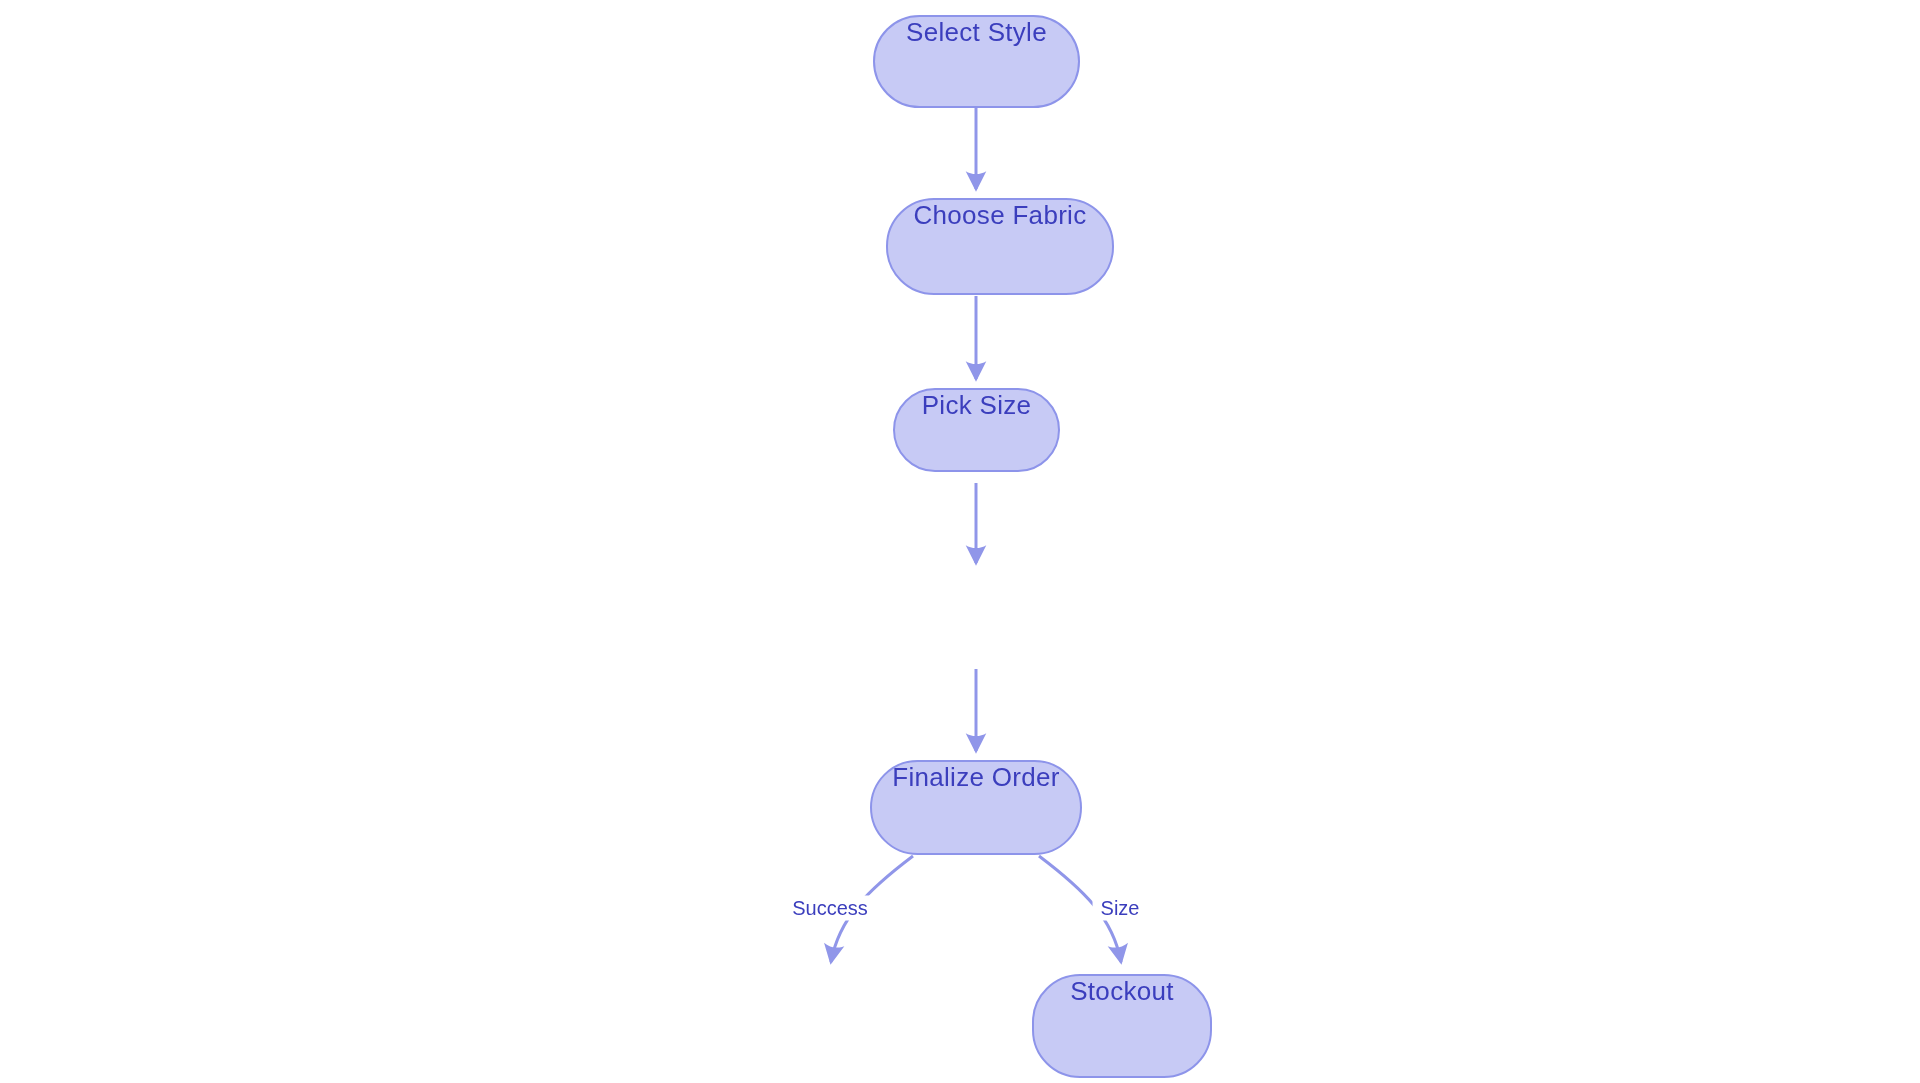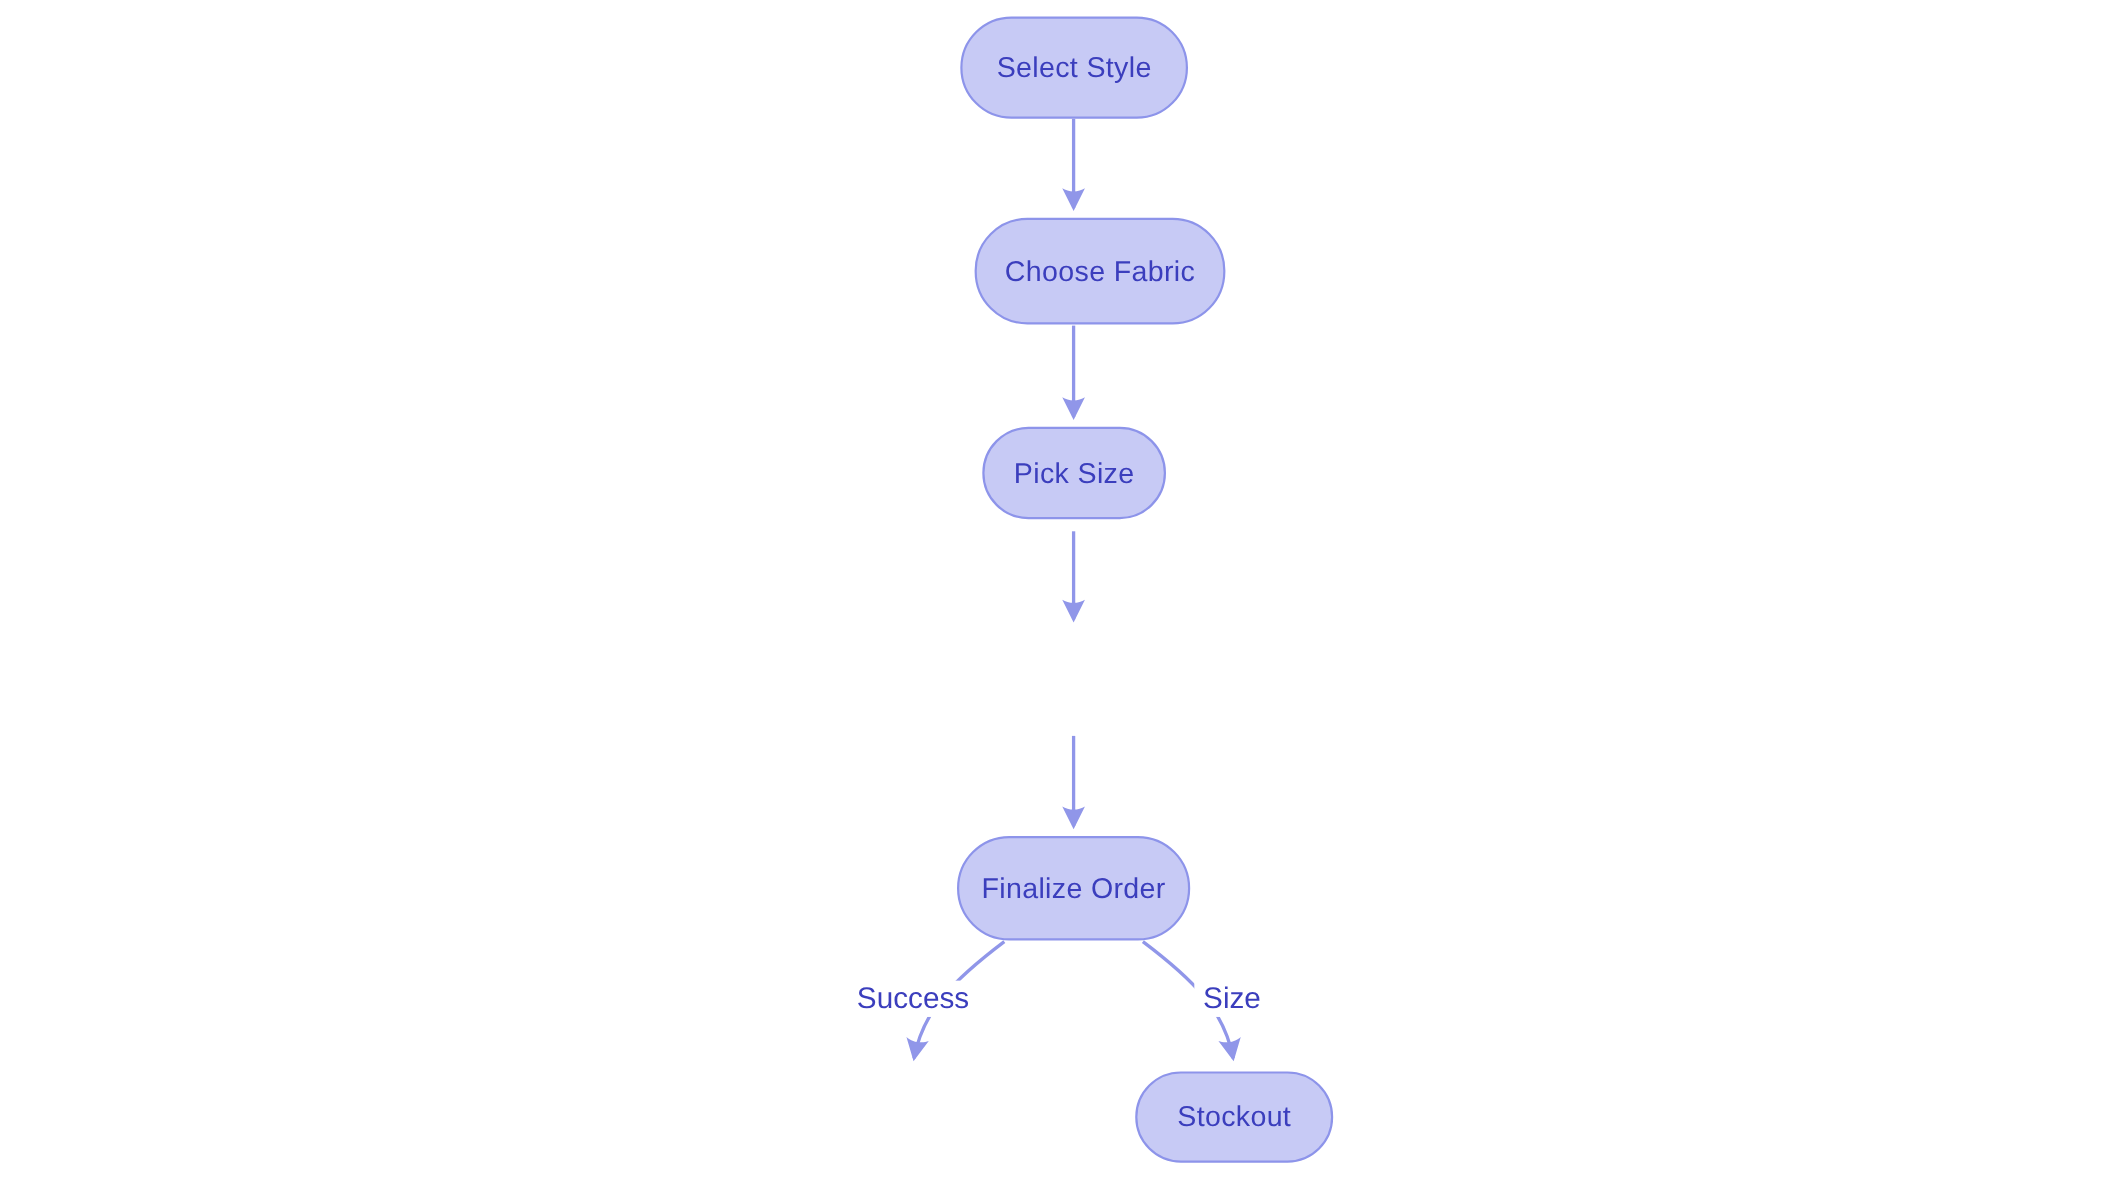"Select Style" .node { align-items: center -> flex-start }
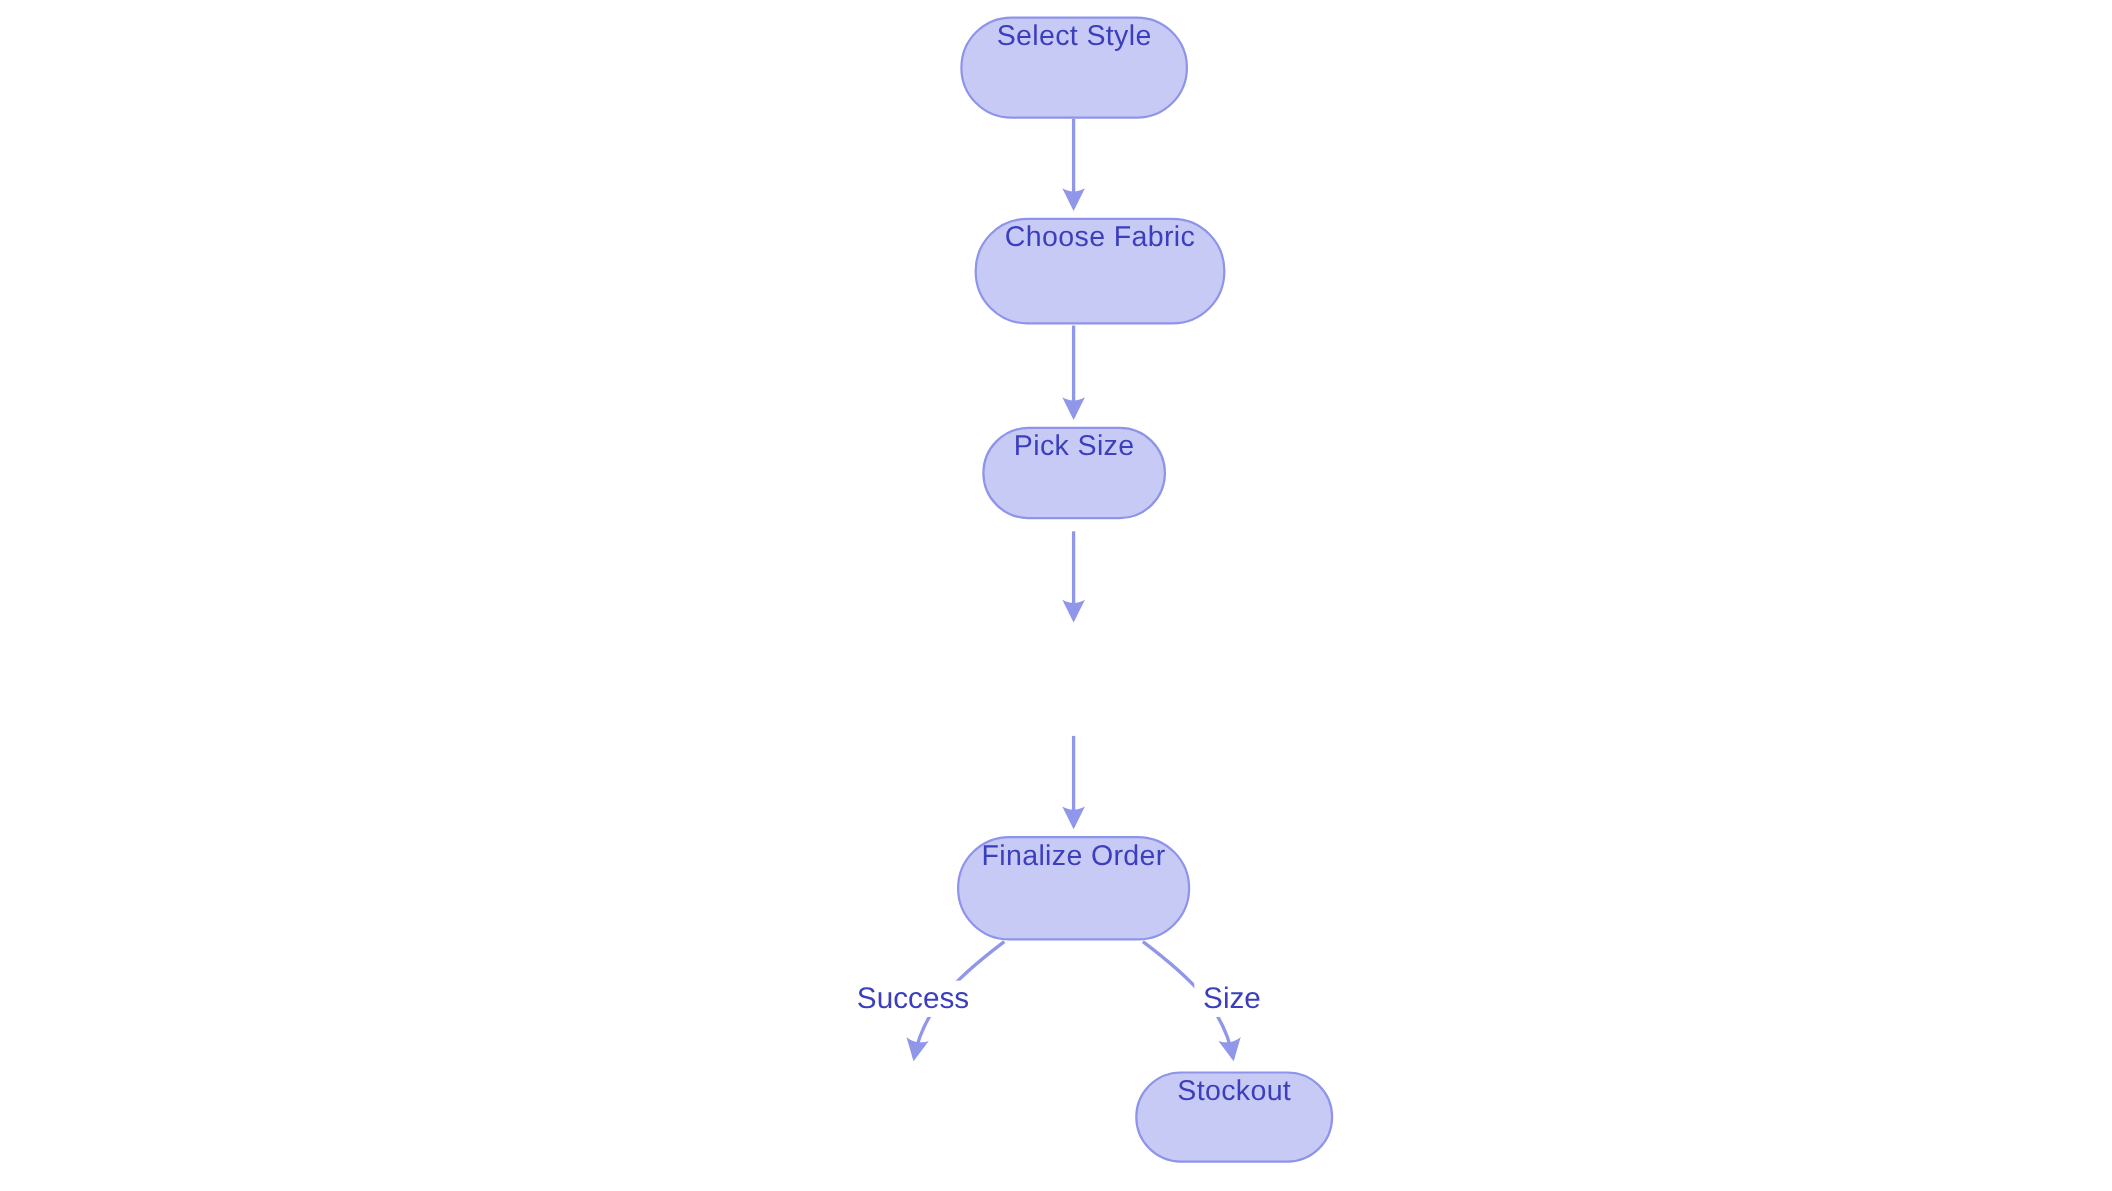"Success" .edge-label { font-size: 27px -> 20px }
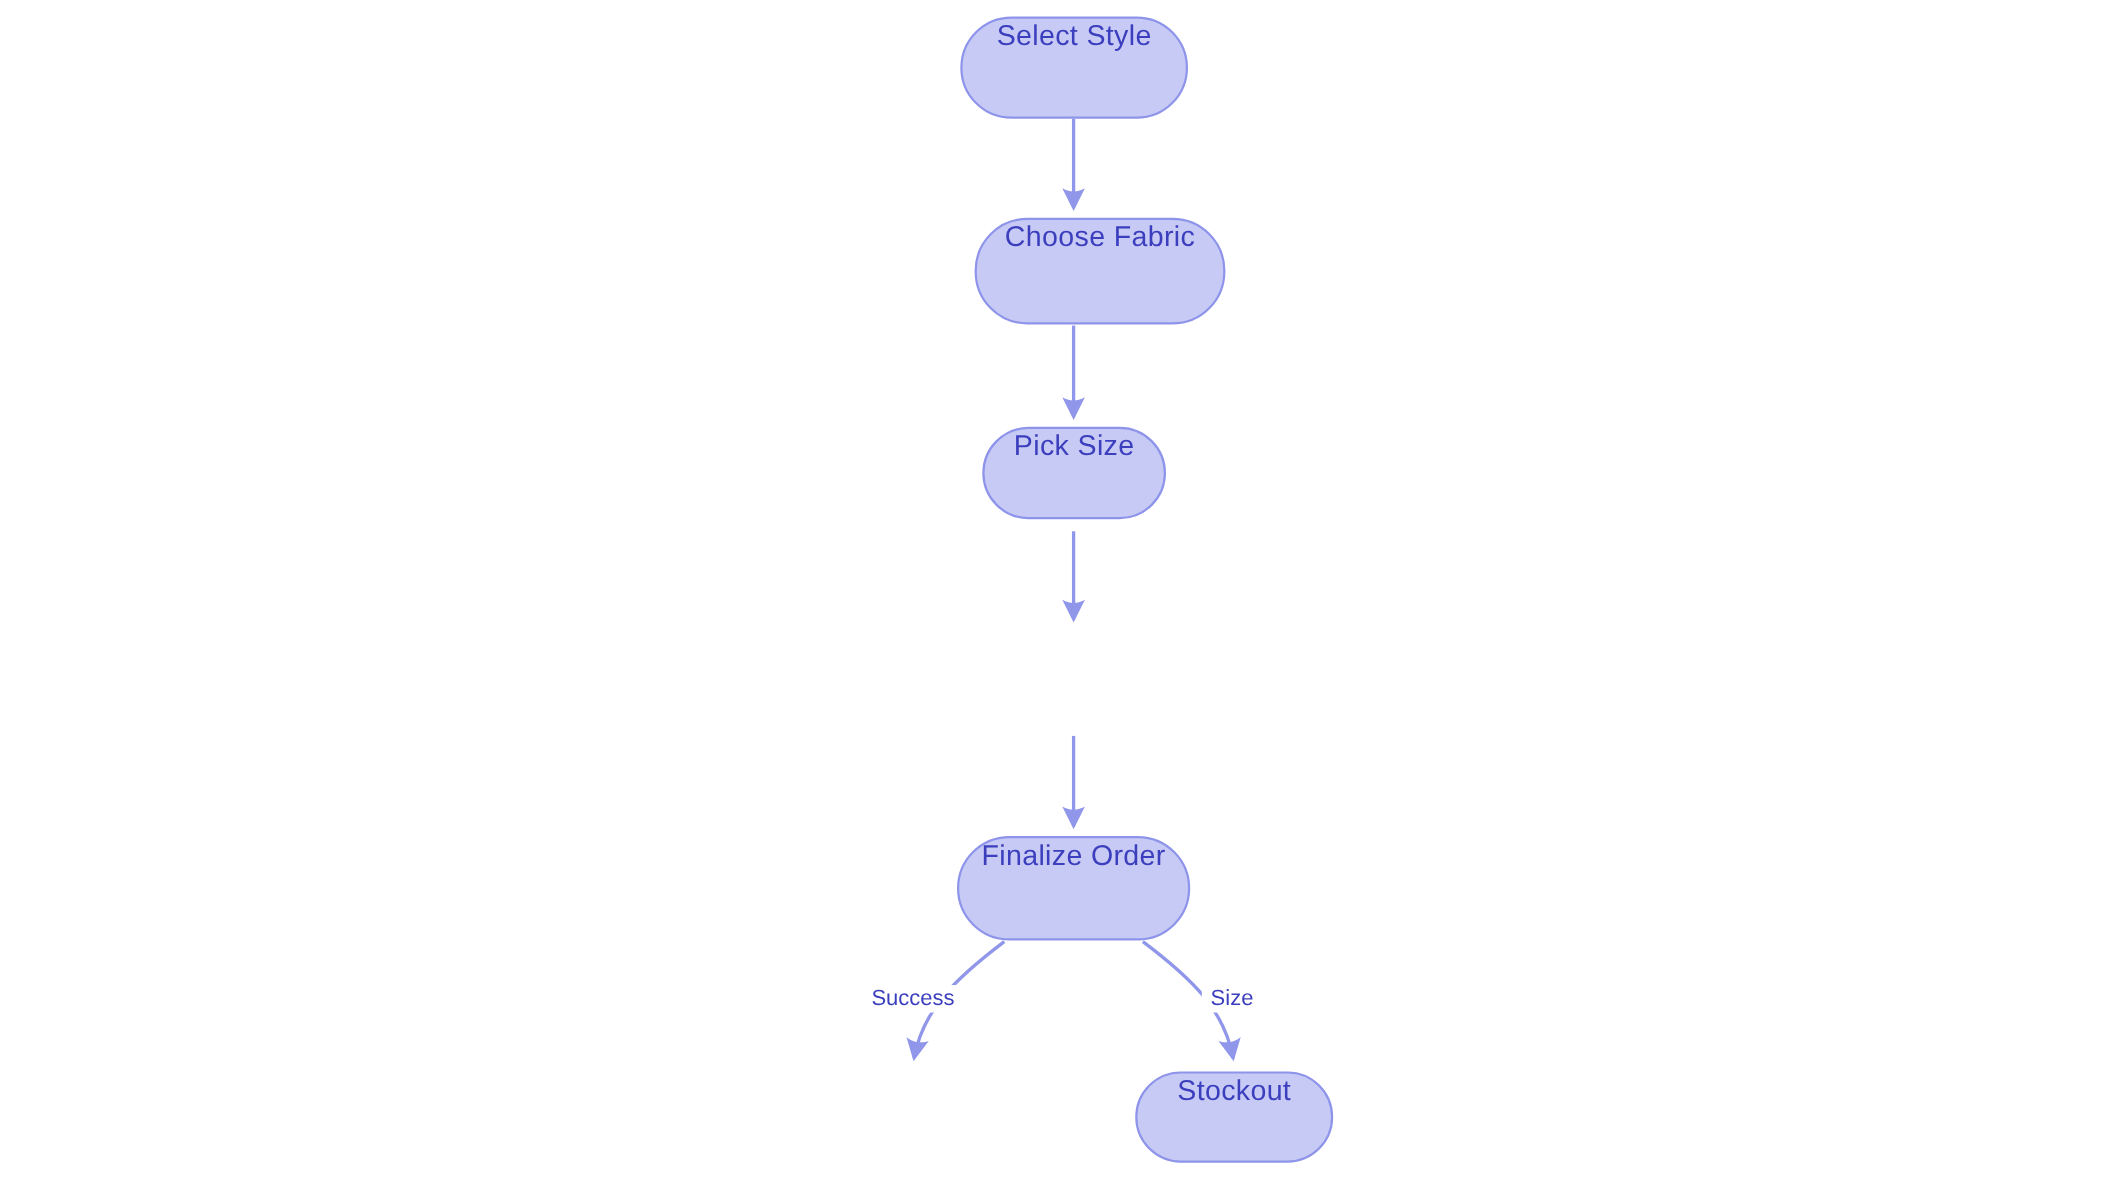"Stockout" div.node { height: 83px -> 104px }
